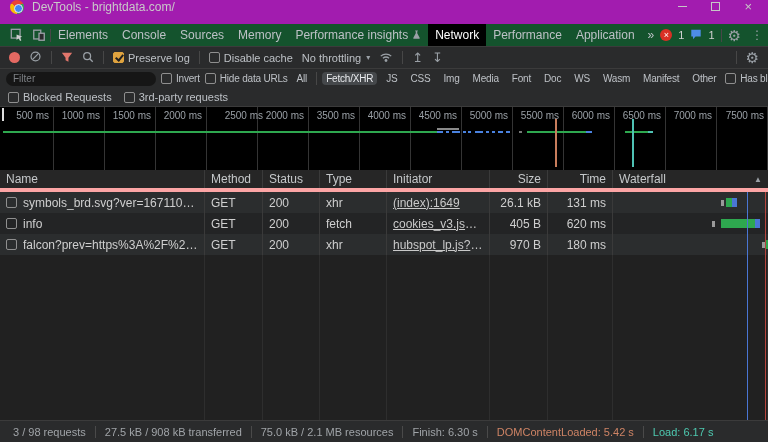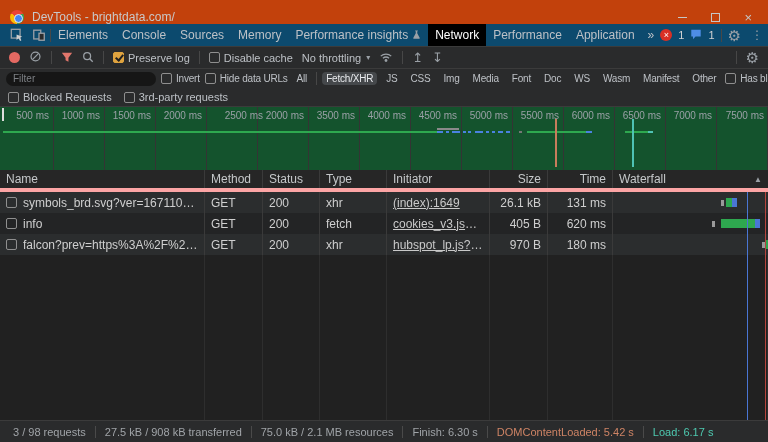"DevTools - brightdata.com/" .titlebar { align-items: flex-end -> flex-start; background: #c2410c -> #a21caf }
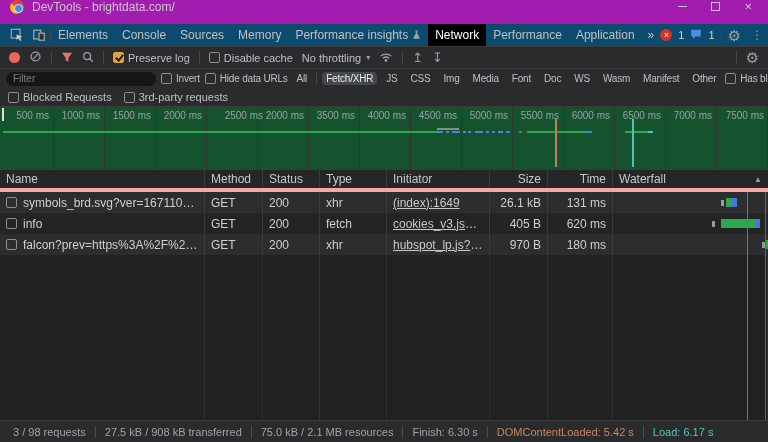"Elements" .tabbar { background: #0c4a6e -> #14532d }
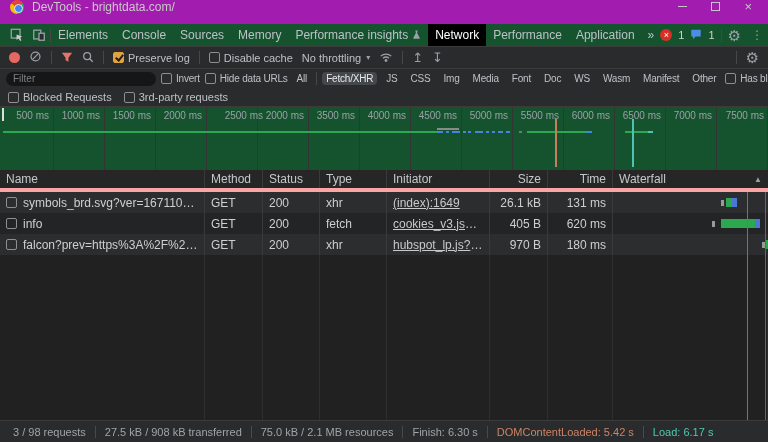"500 ms" .overview { background: #14532d -> #000000 }
